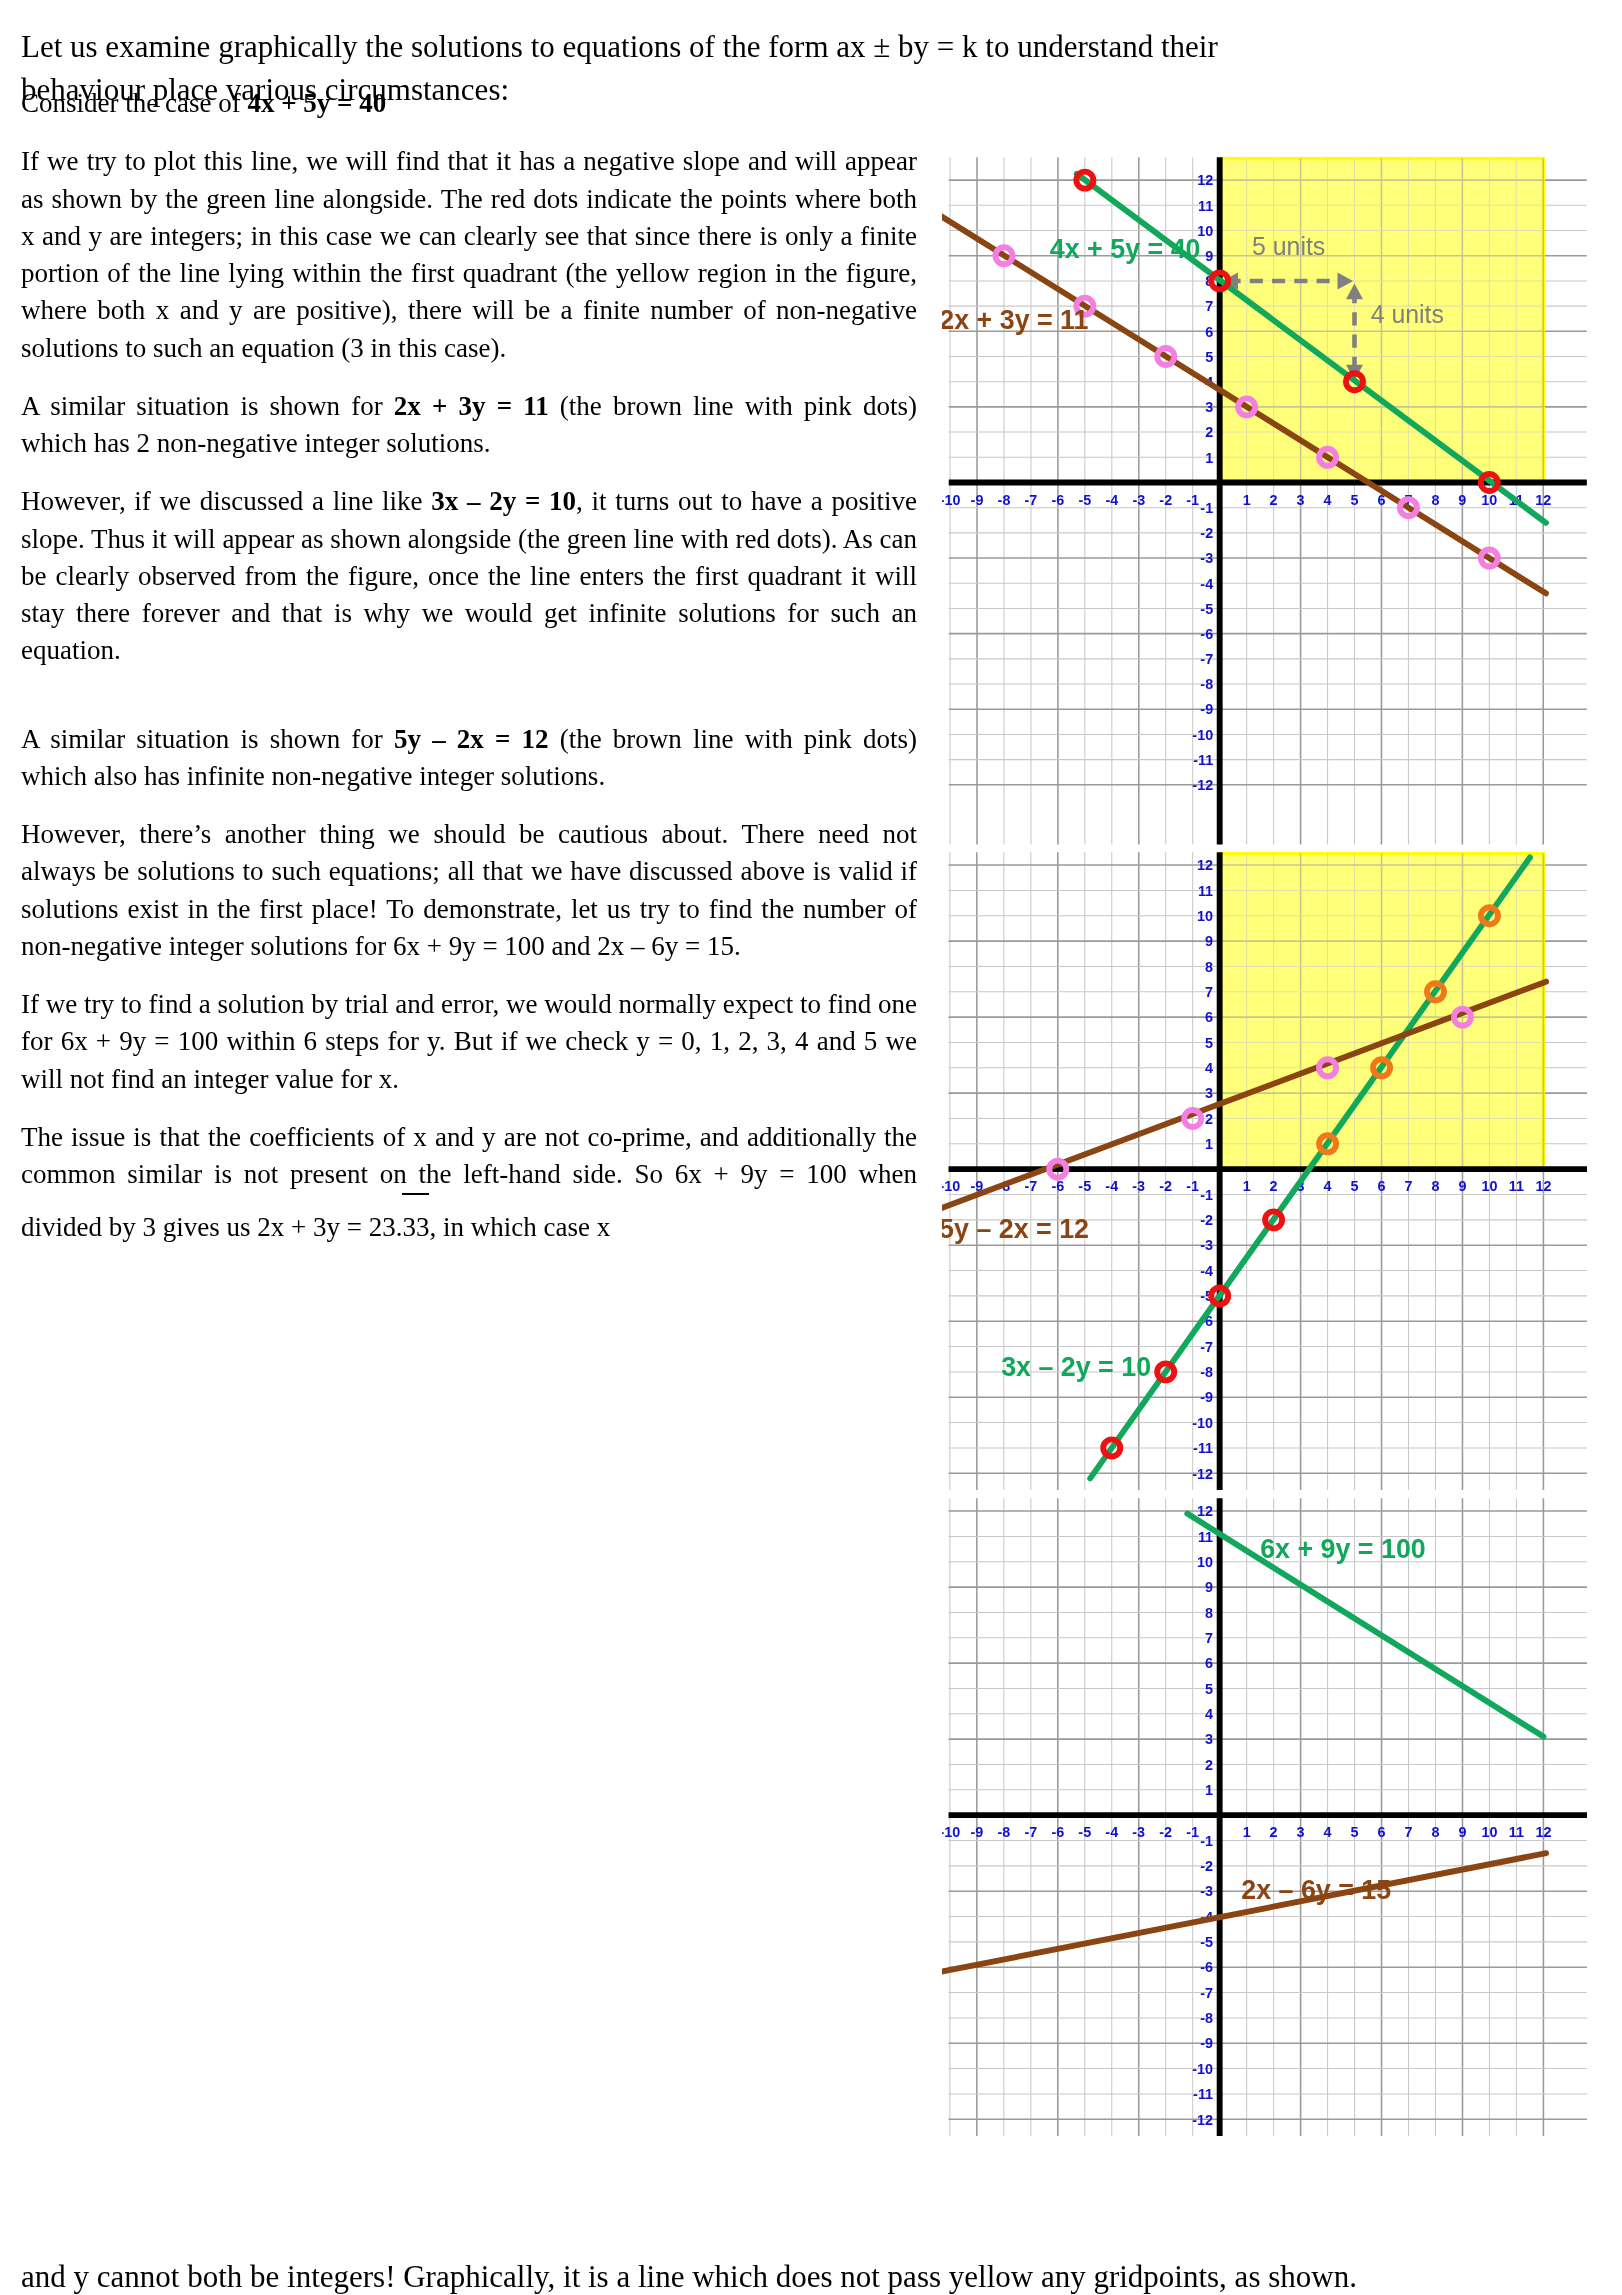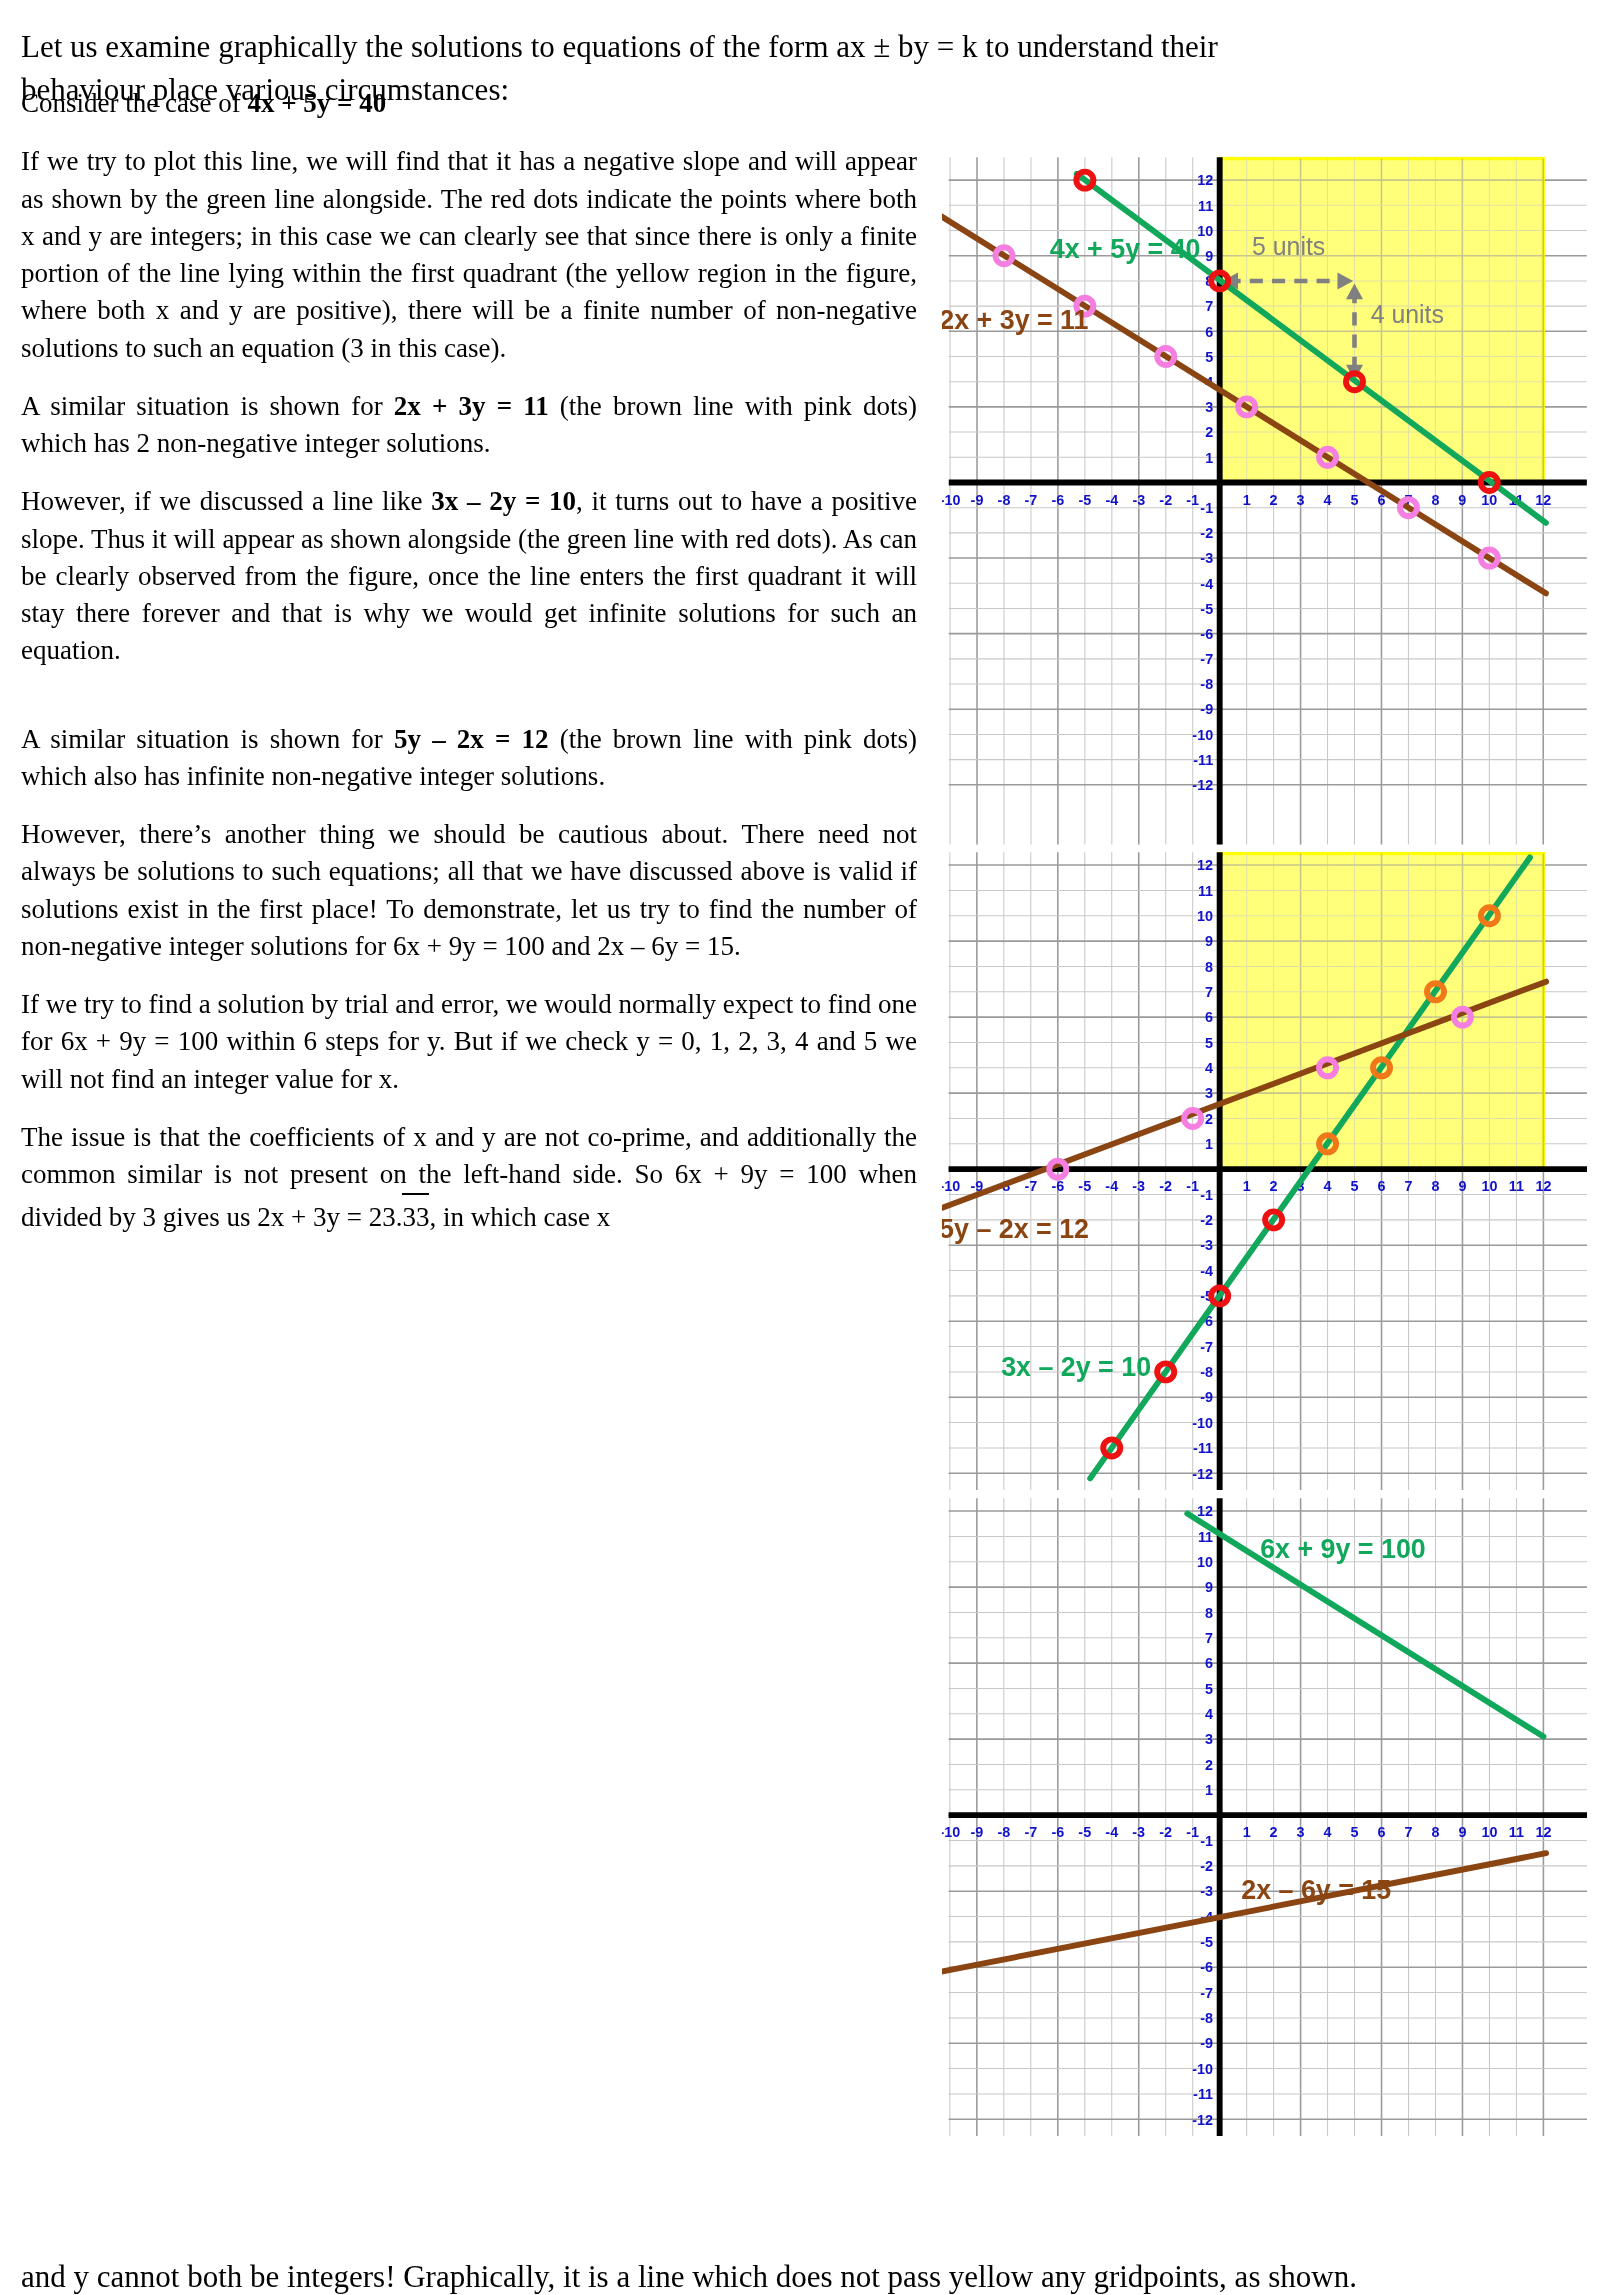"33" .ovl { padding-top: 9px -> 19px }
